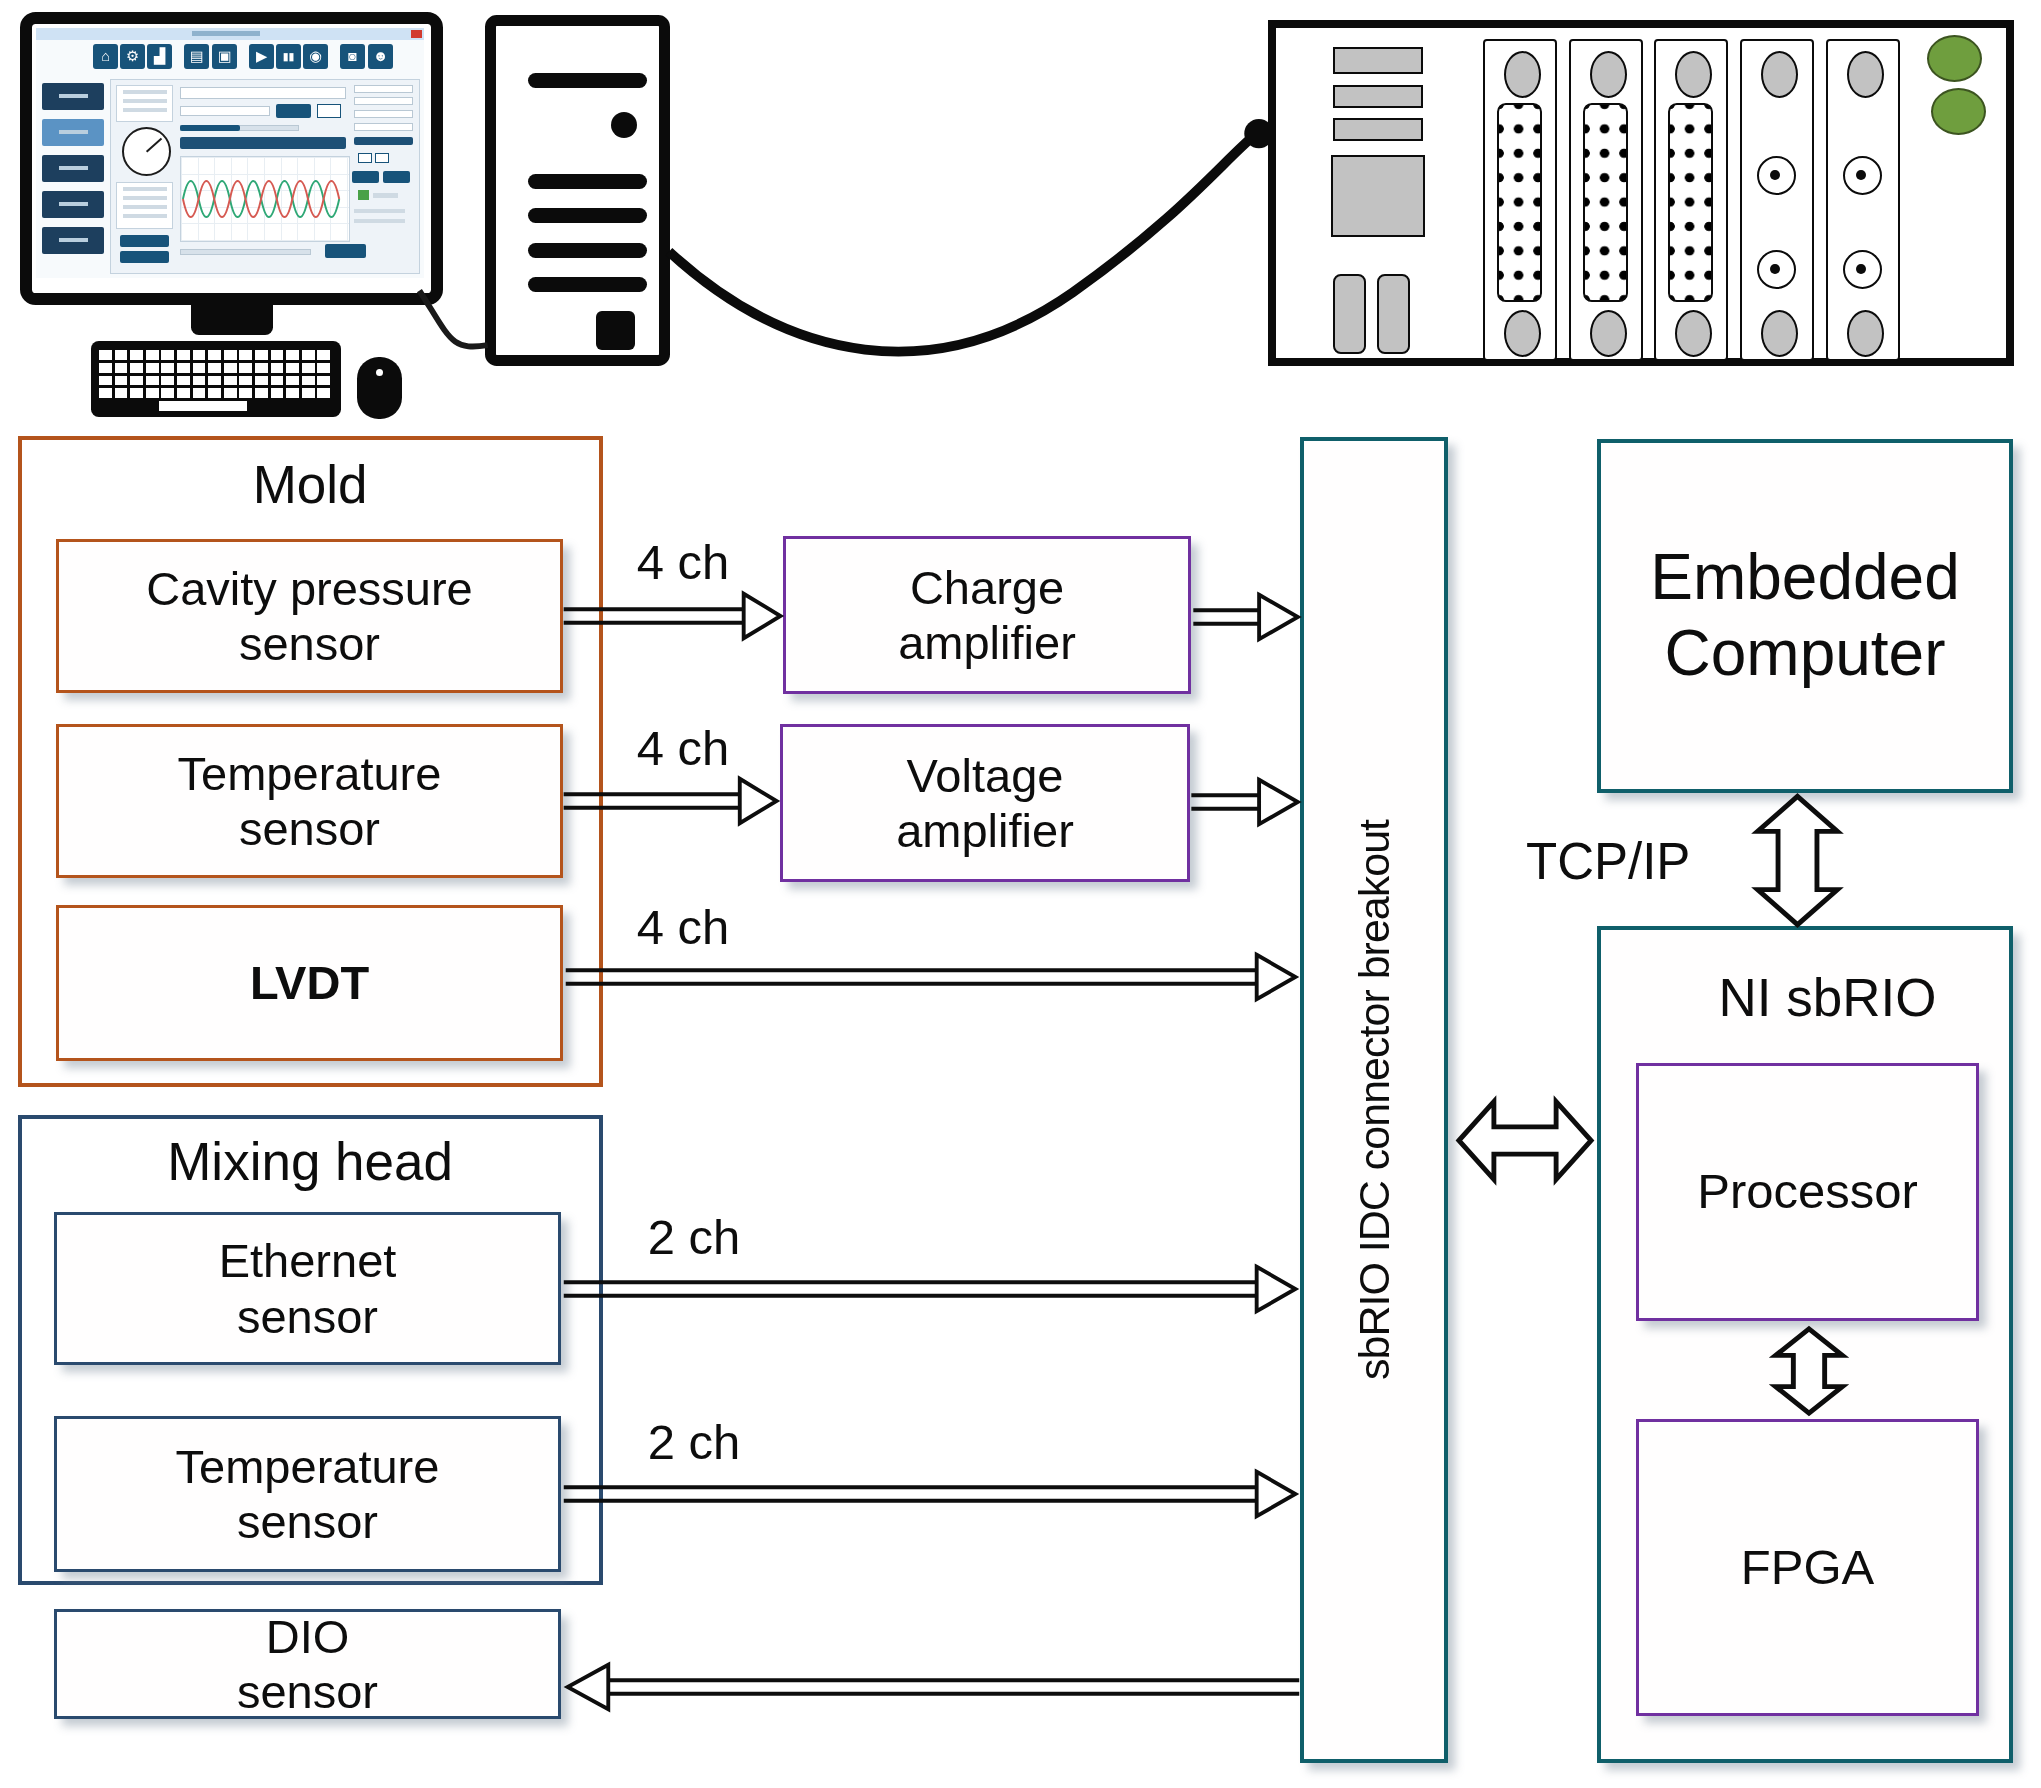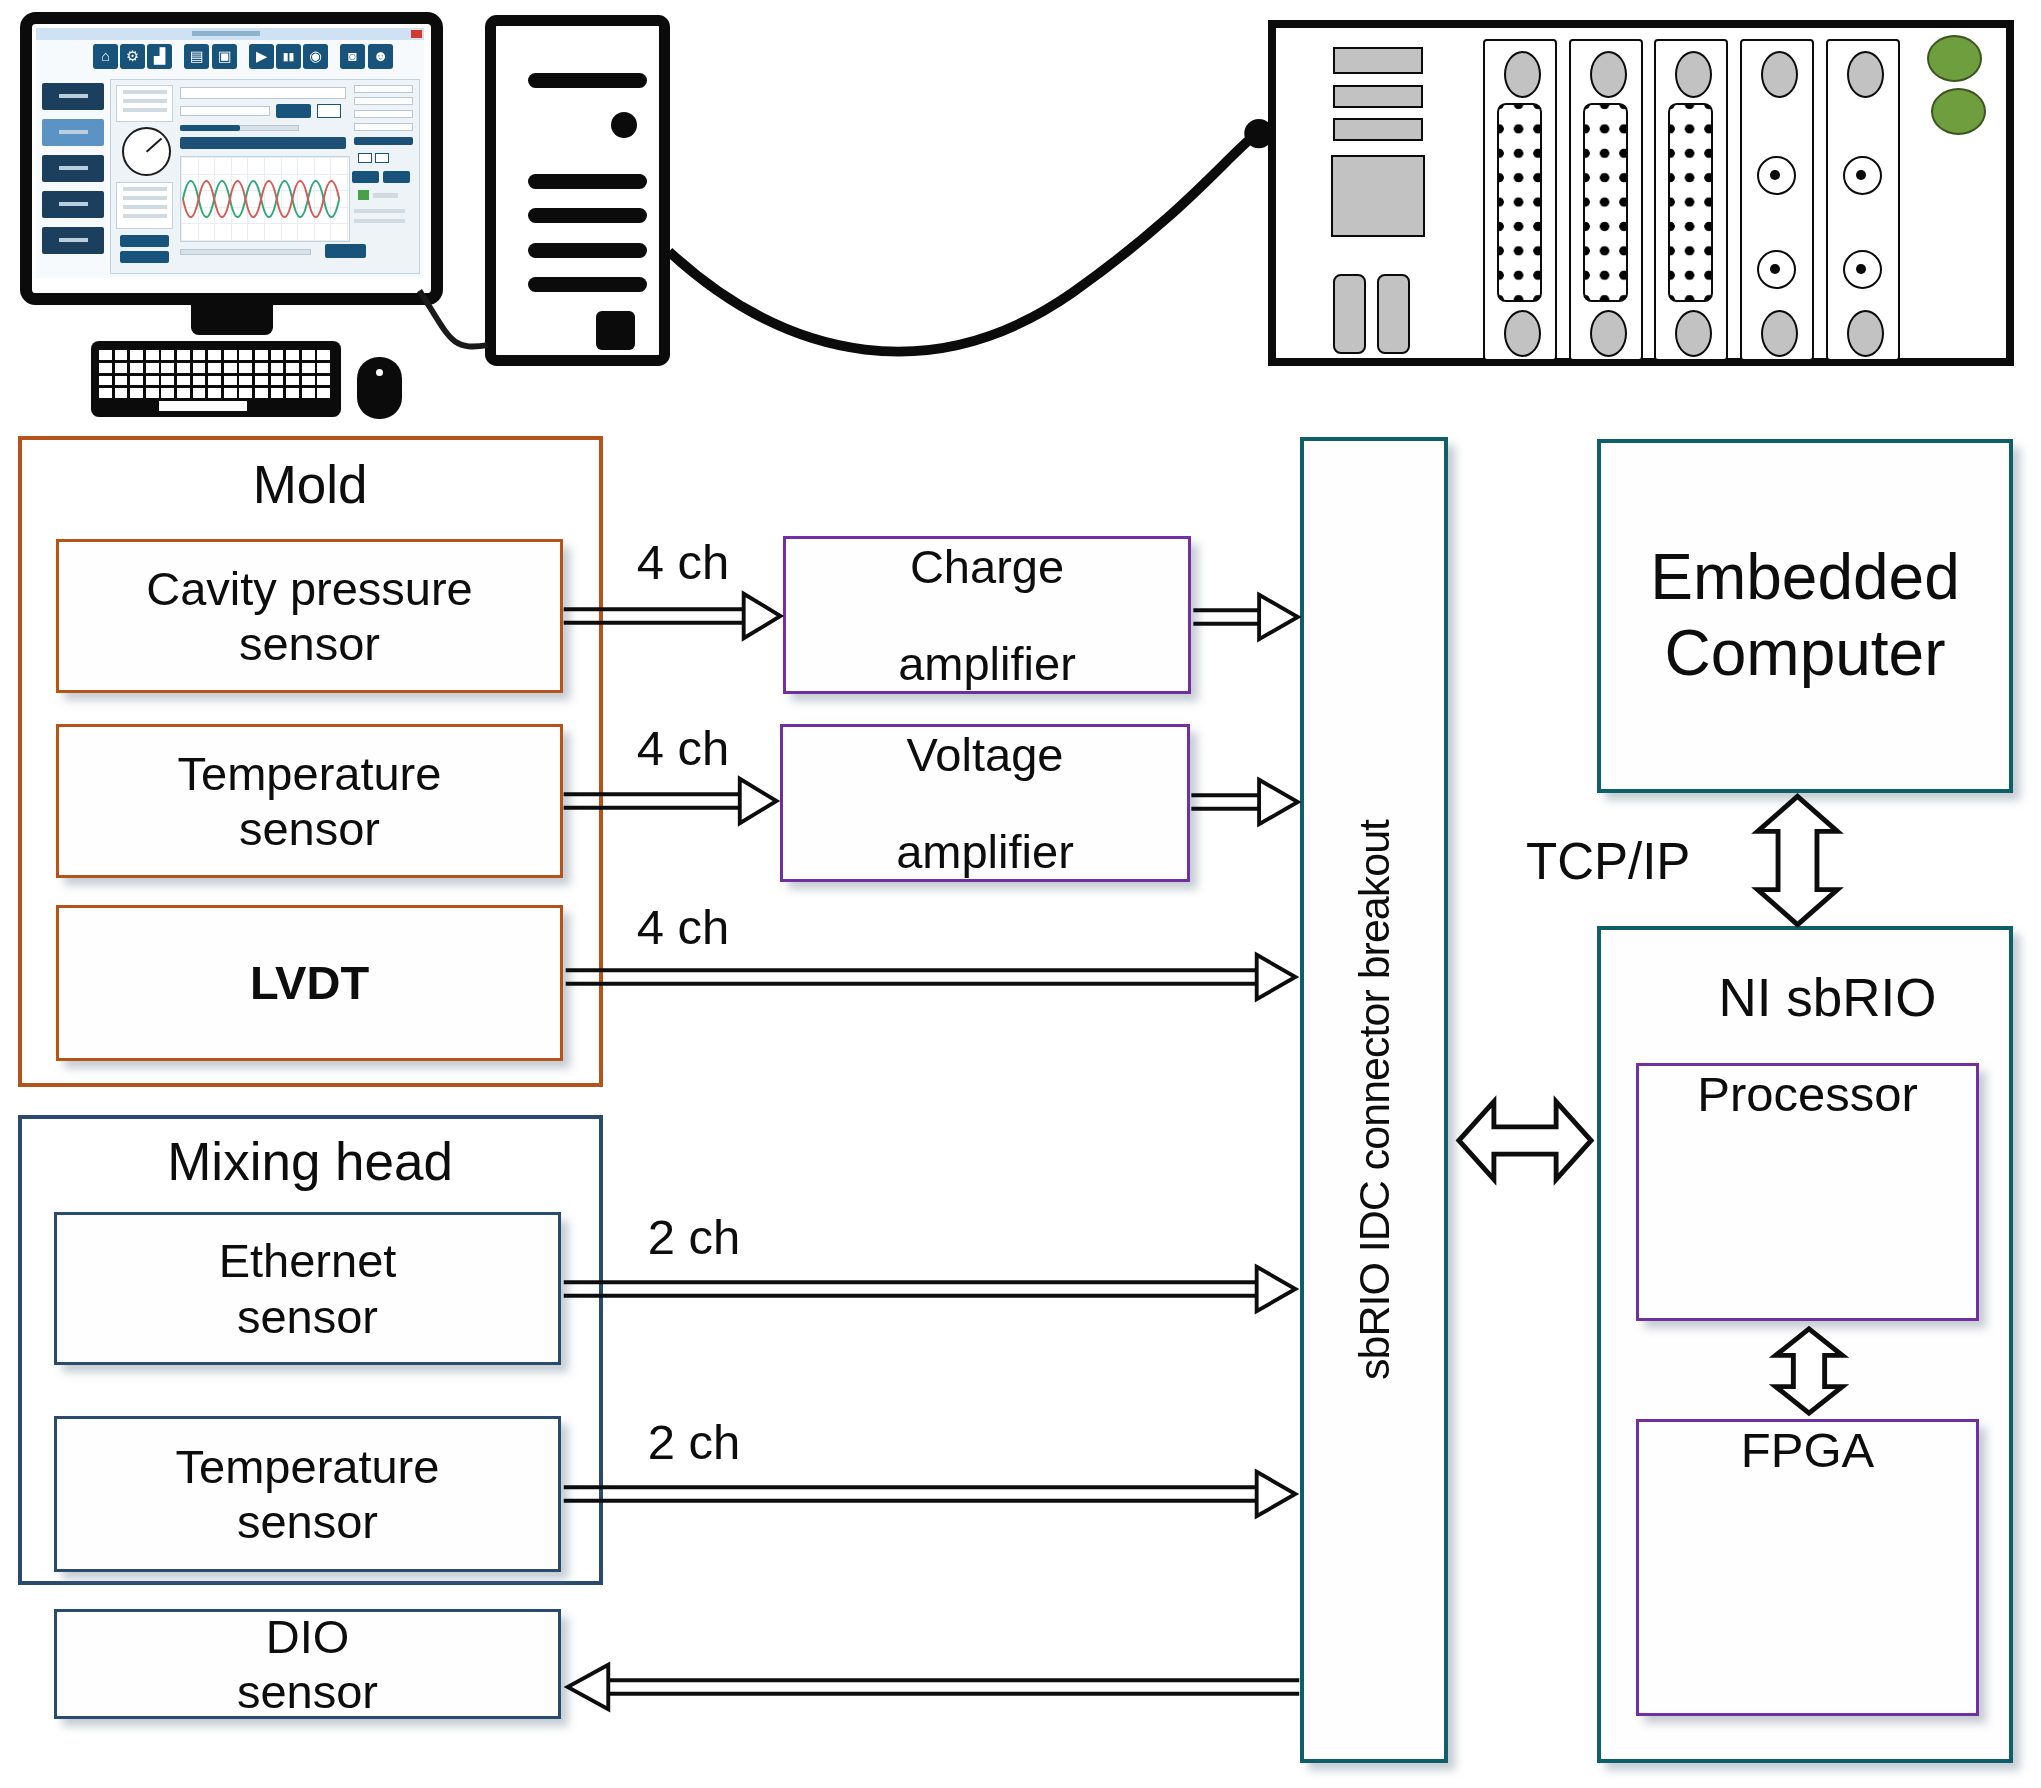"Charge" .b-purple { justify-content: space-between -> none }
